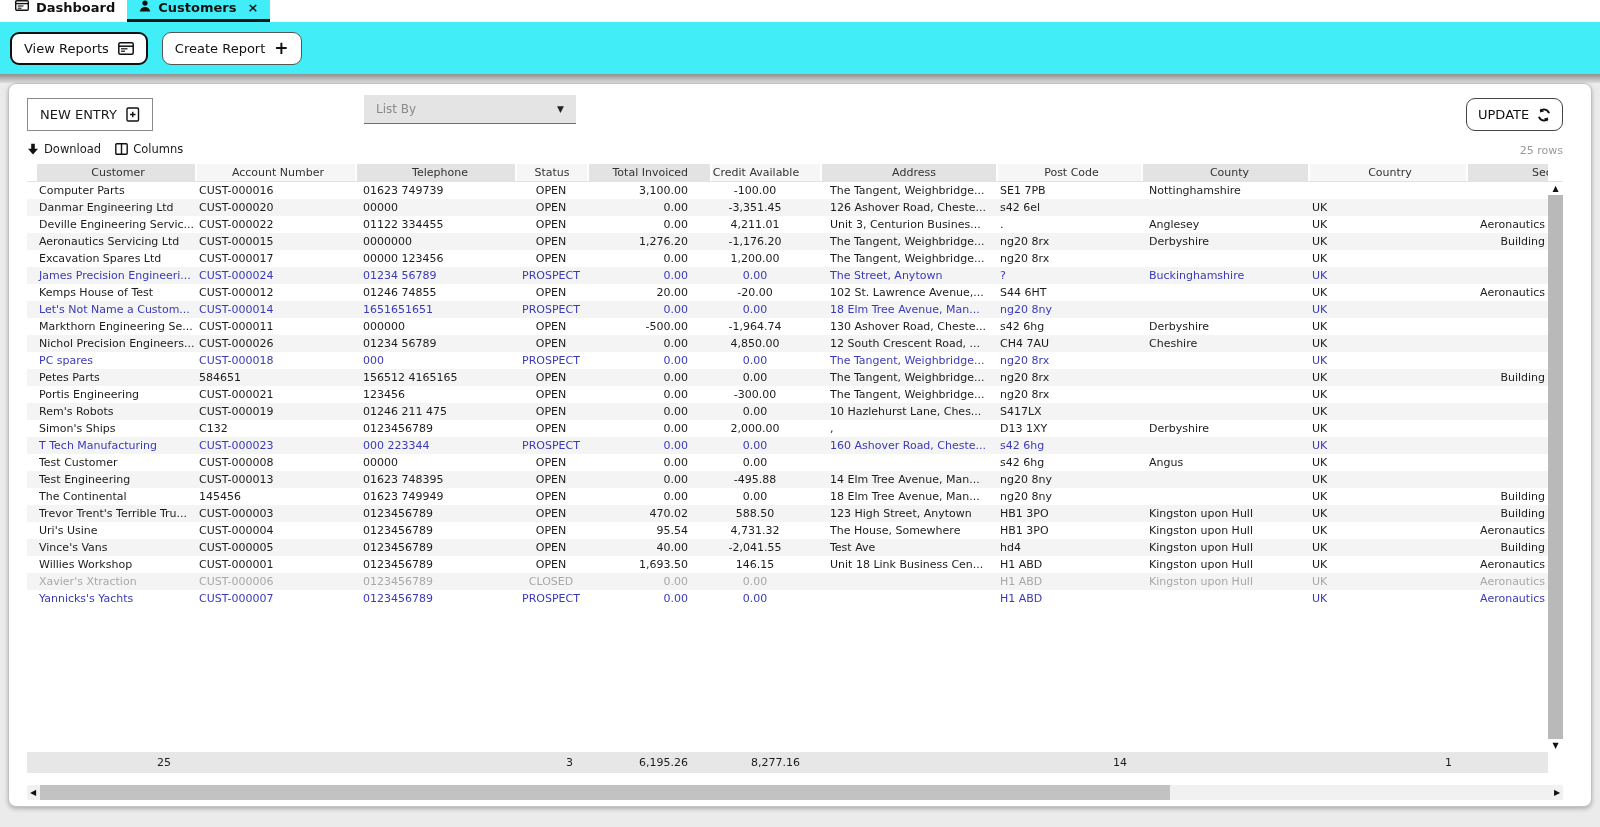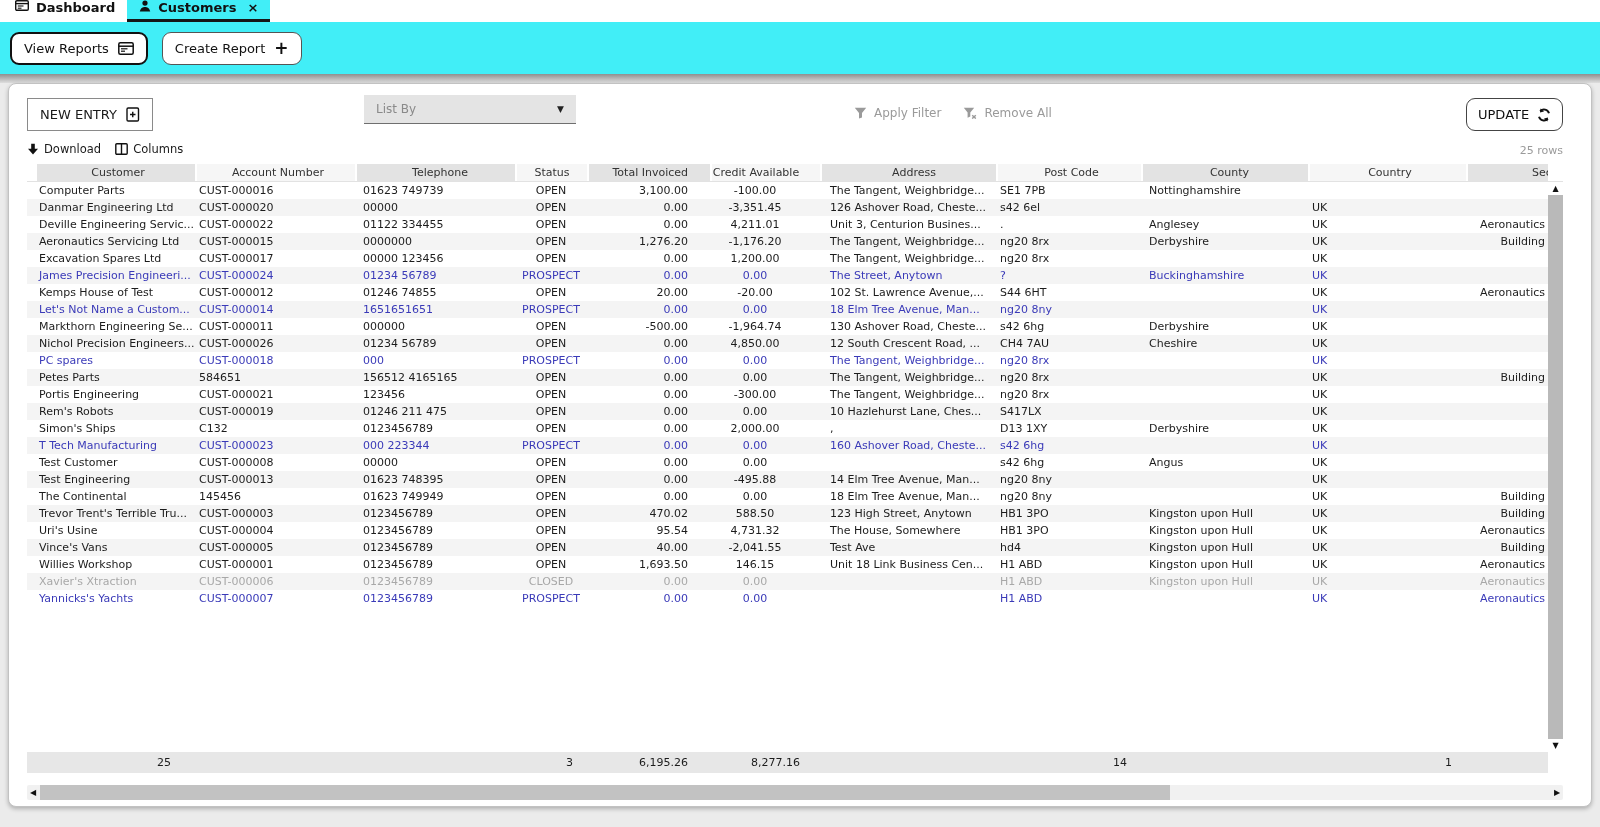"Apply Filter" div.filters { html: <div> <div> <span> <svg> <path></path> </svg> </span> <span>Apply Filter</span> </div> <div> <span> <svg> <path></path> <path></path> </svg> </span> <span>Remove All</span> </div> </div> -> none }
